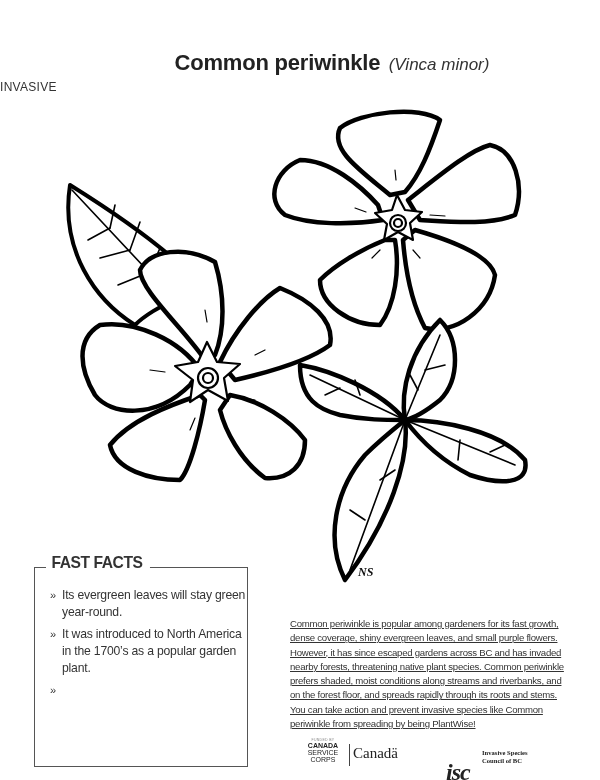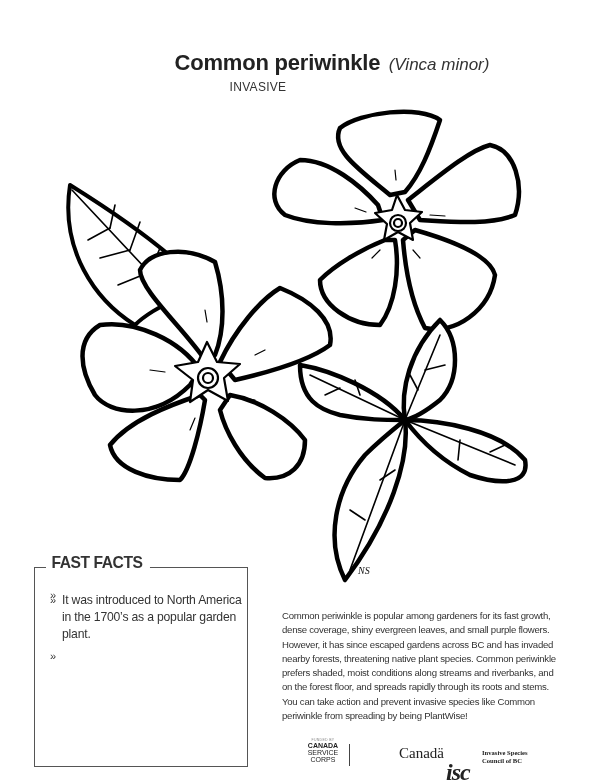"INVASIVE" .subtitle { text-align: center -> left }
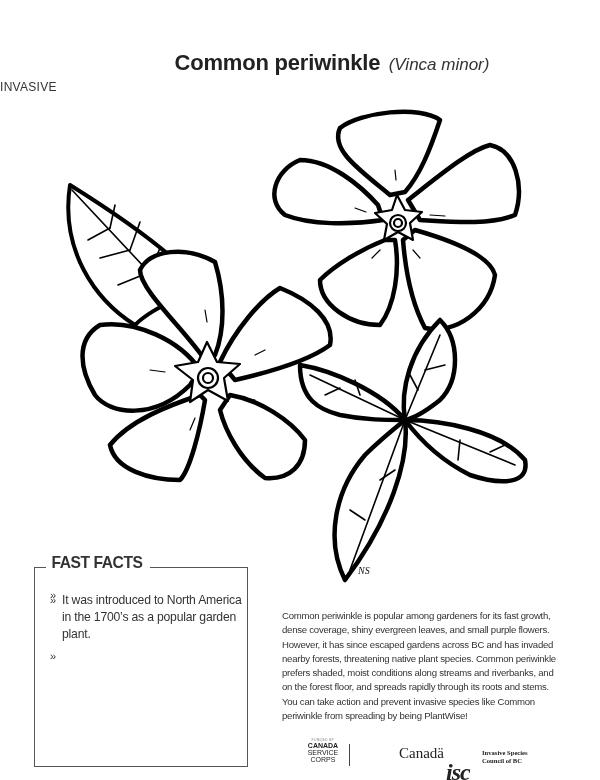"NS" .signature { font-size: 10px -> 12px; font-weight: none -> bold }
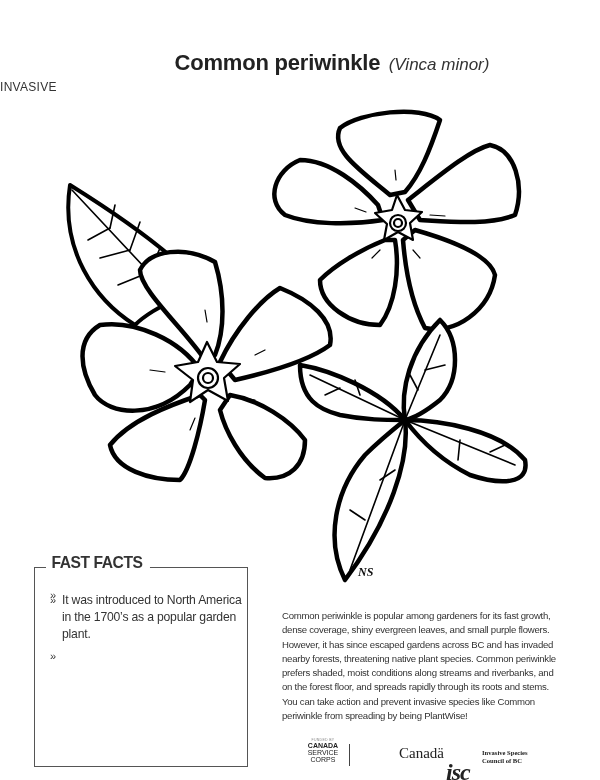"Its evergreen leaves will stay" span { html: none -> <span>Its evergreen leaves will stay green year-round.</span> }
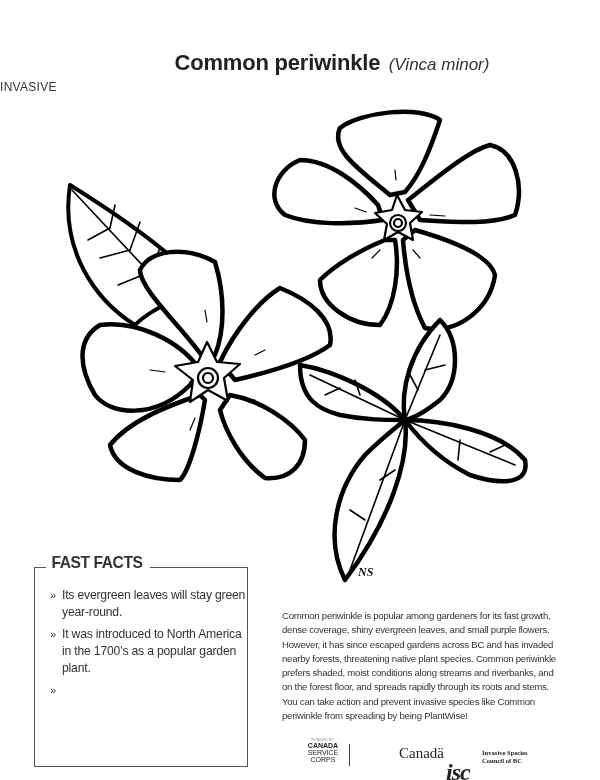"Common periwinkle is popular among" .desc { margin: 0 -> 8px; text-decoration: none -> underline }
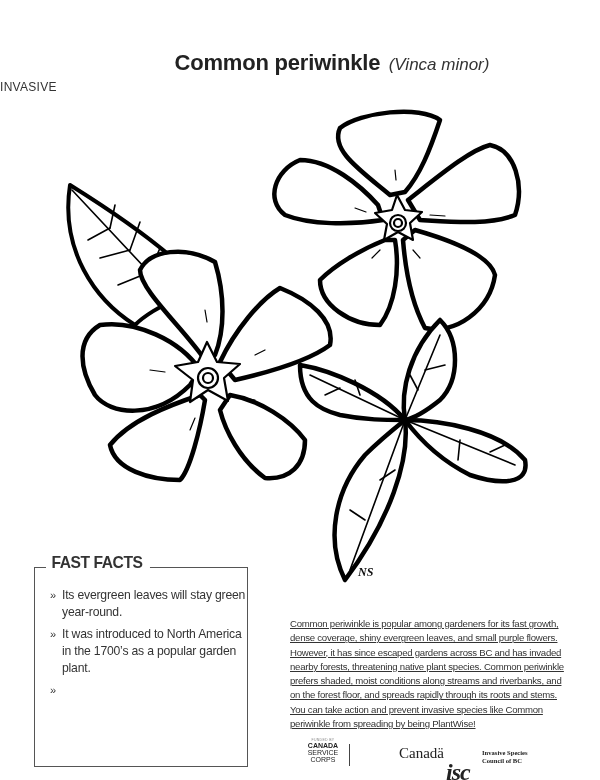"Canadä" .logo-canada { margin-left: 46px -> none }
